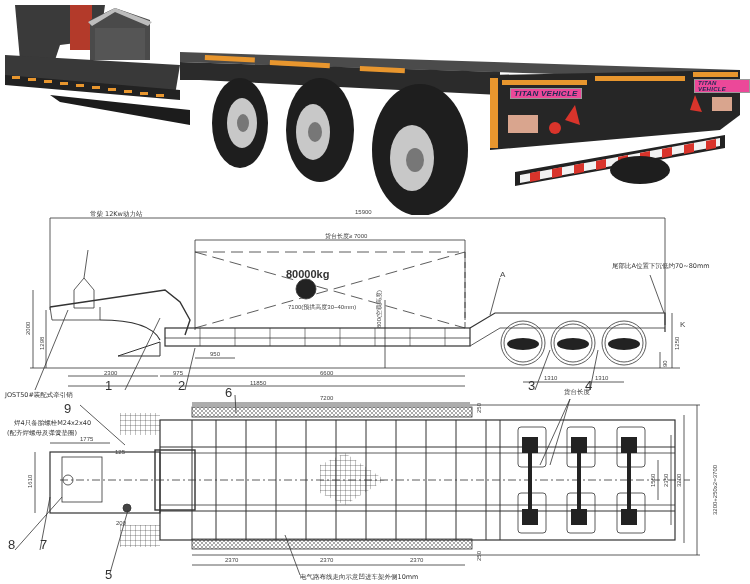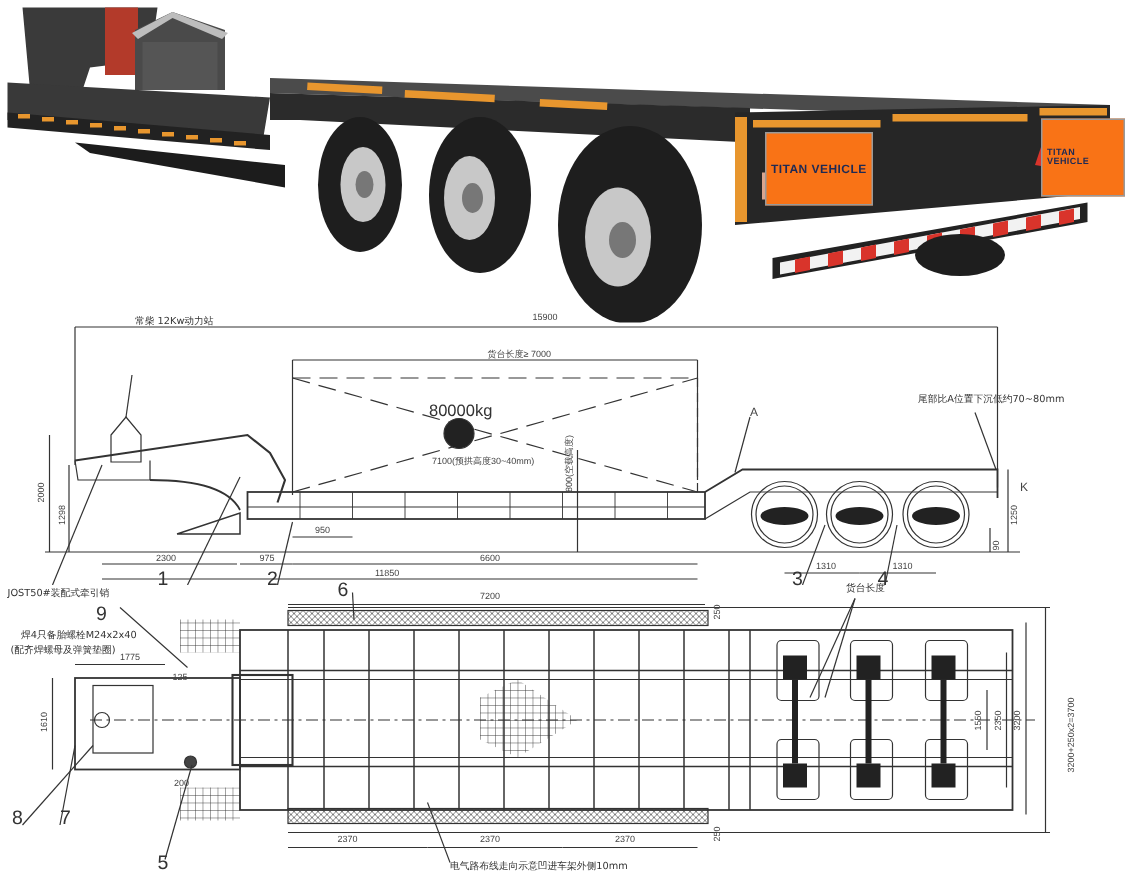"TITAN VEHICLE" .brand { background: #f97316 -> #ec4899; font-style: none -> italic; padding: 19px 3px -> 0 3px }
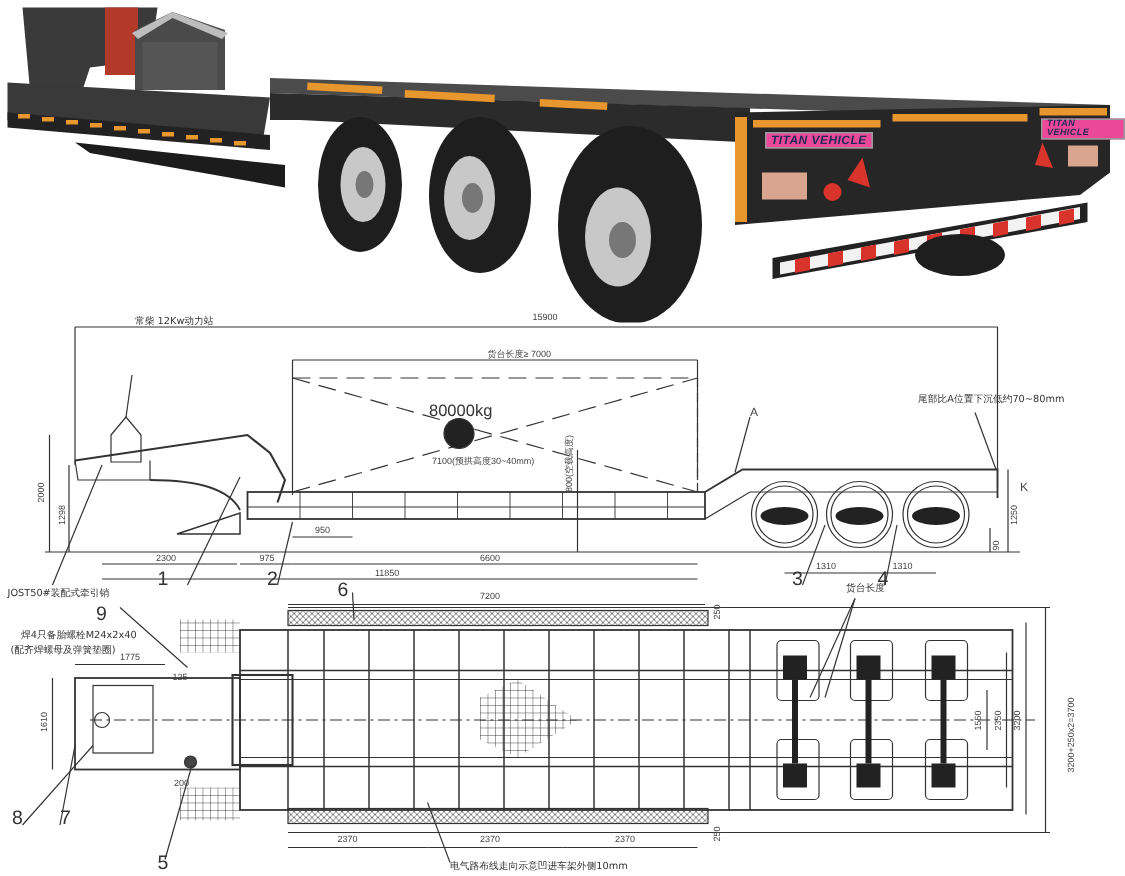"80000kg" .load { font-weight: none -> bold }
